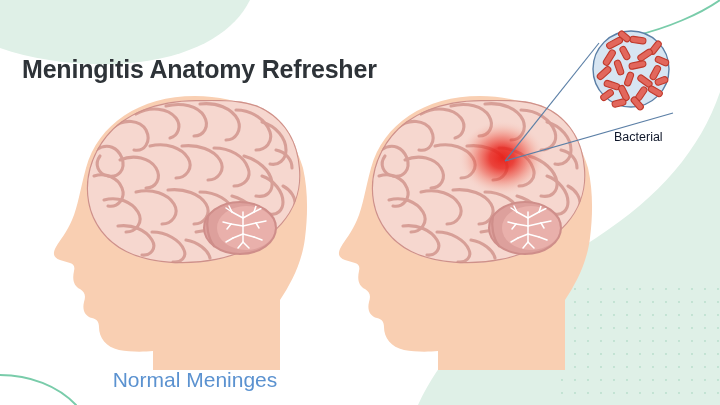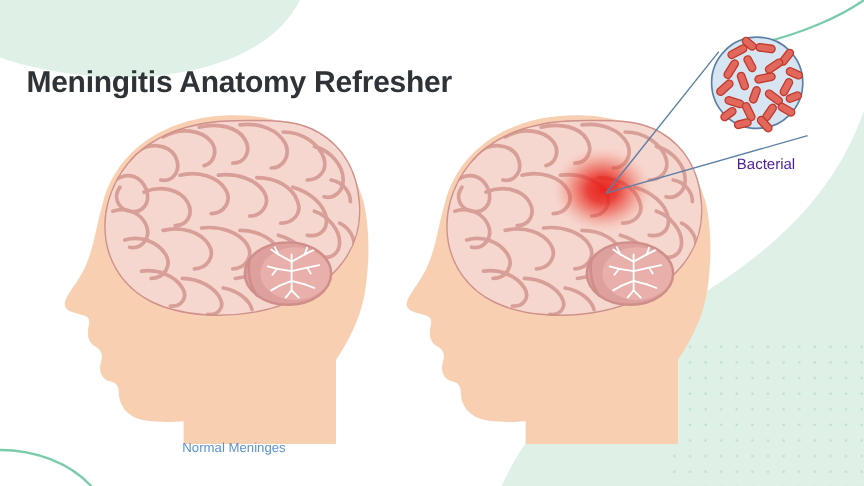"Bacterial" .bact-label { color: #4c1d95 -> #0f172a }
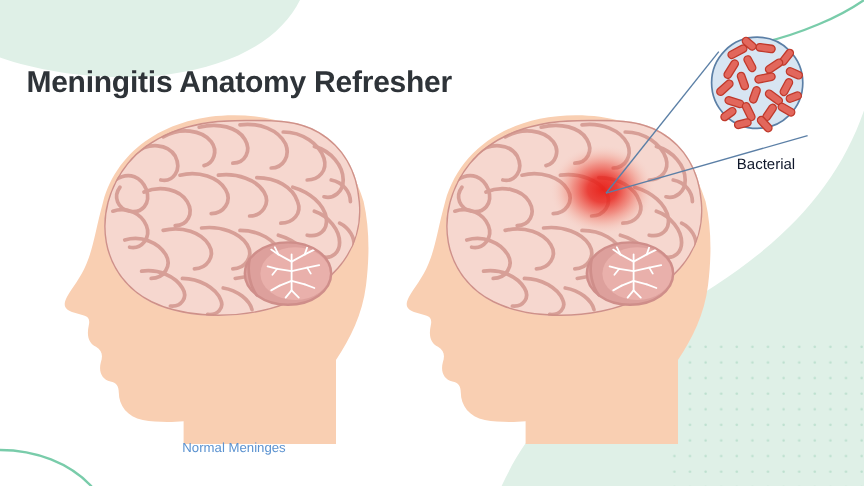"Normal Meninges" .caption { font-size: 11px -> 21px }
